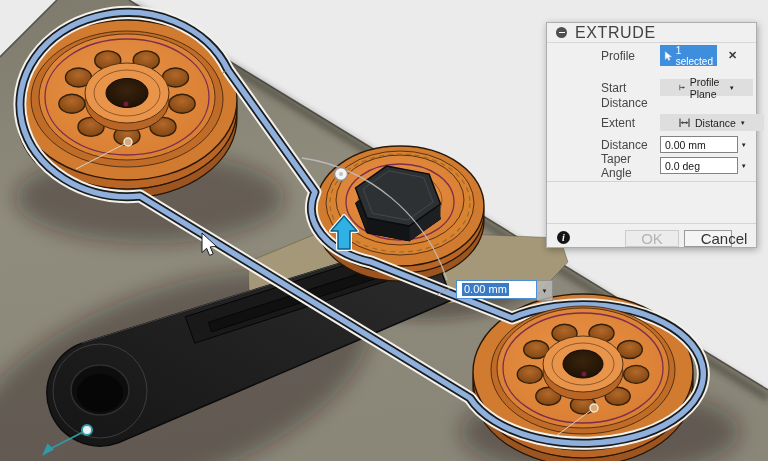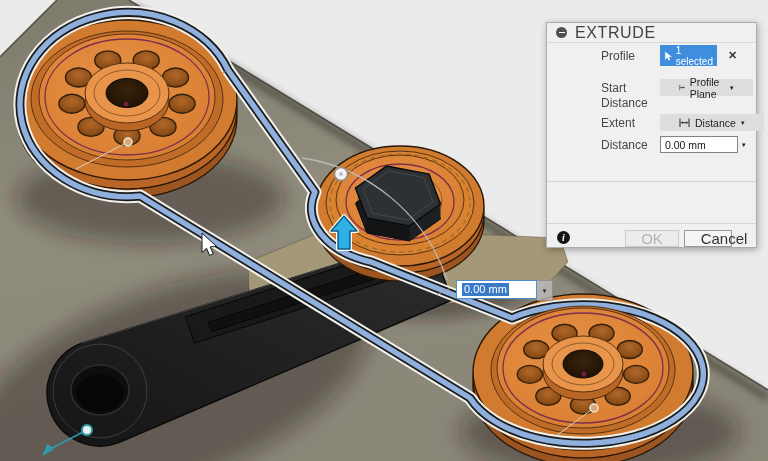"Taper Angle" div.drow { html: none -> <div> <span>Taper Angle</span> <span> <span>0.0 deg</span> </span> <span>▼</span> </div> }
